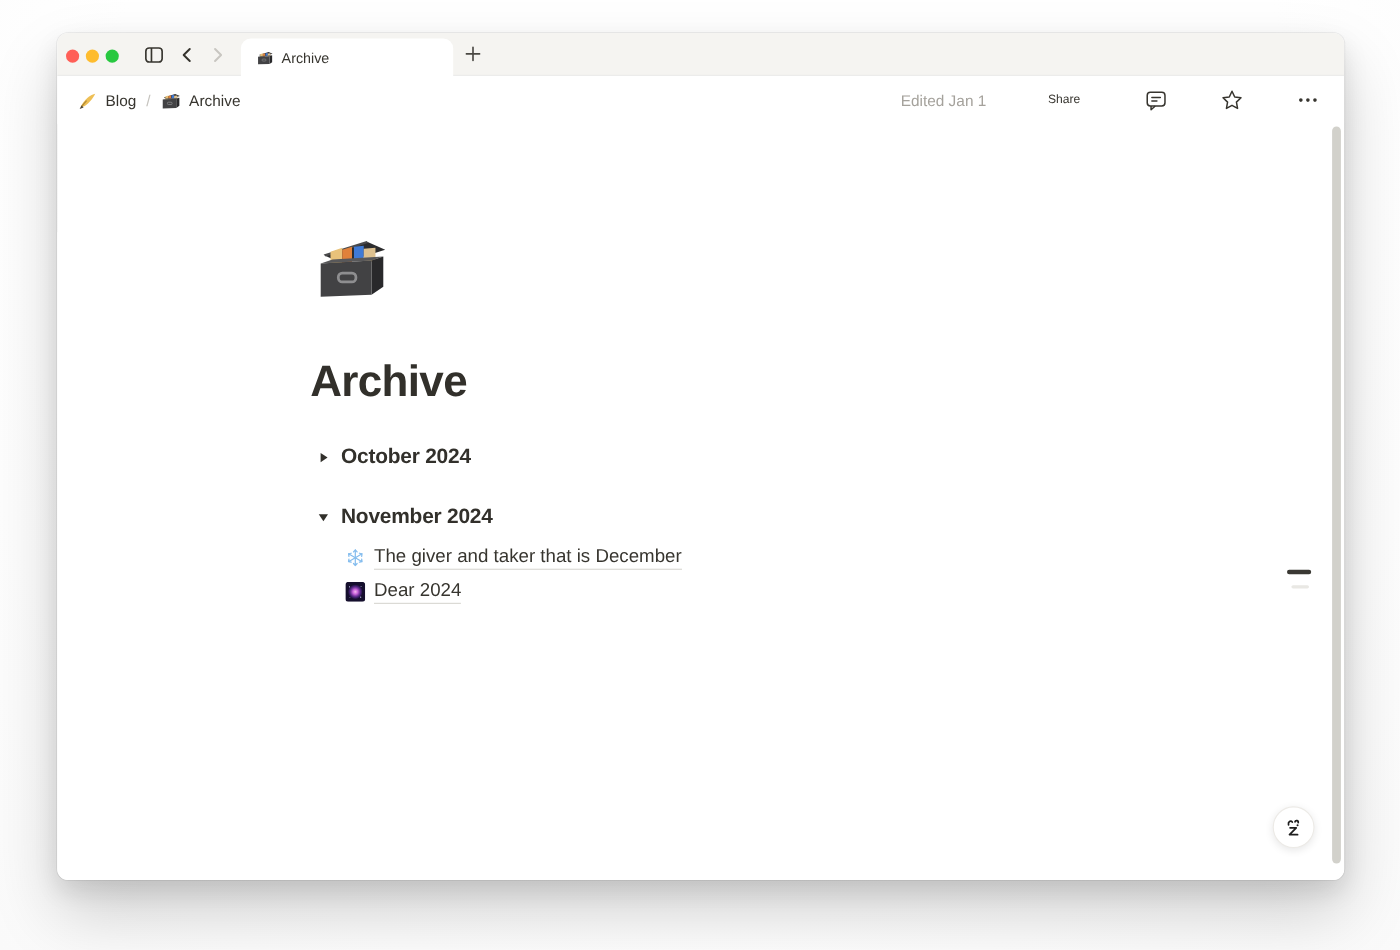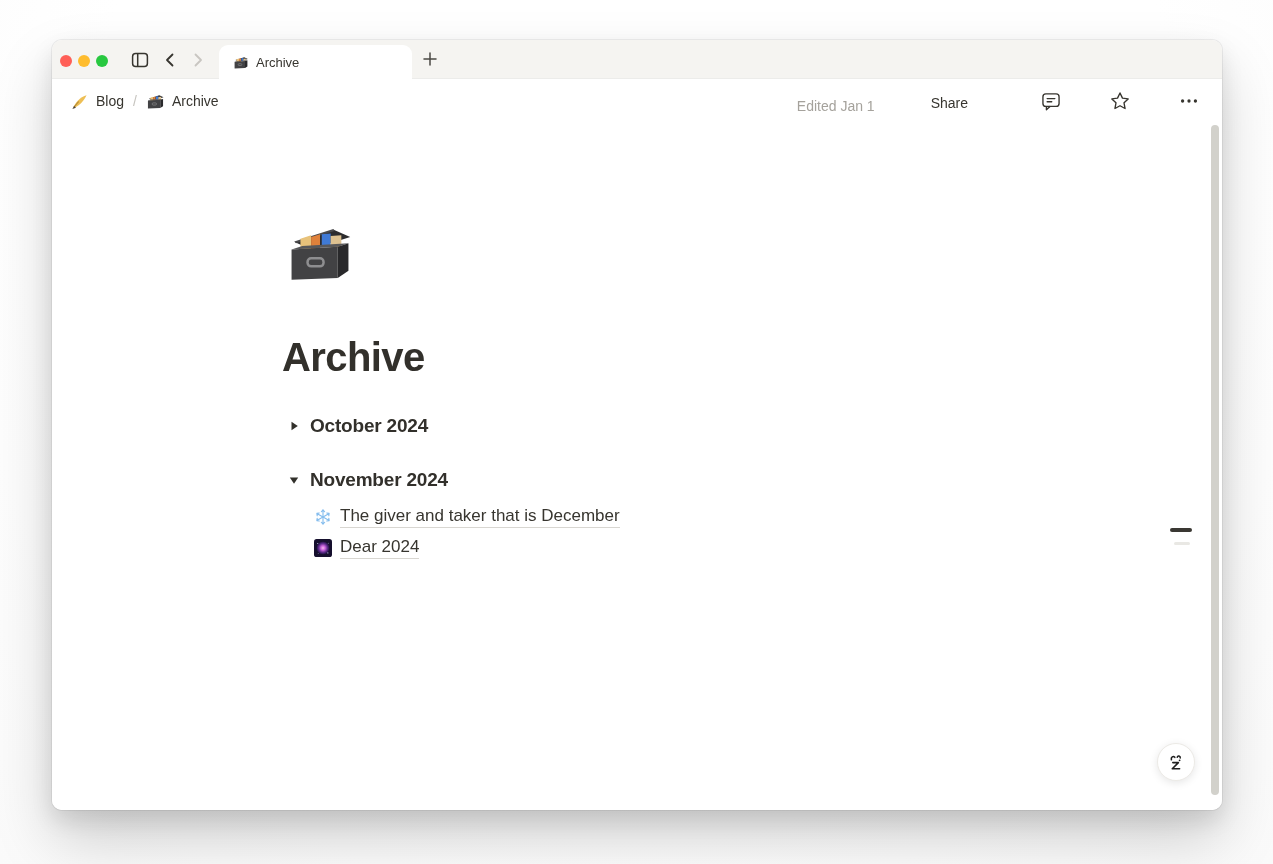"Archive" .window { top: 40px -> 30px }
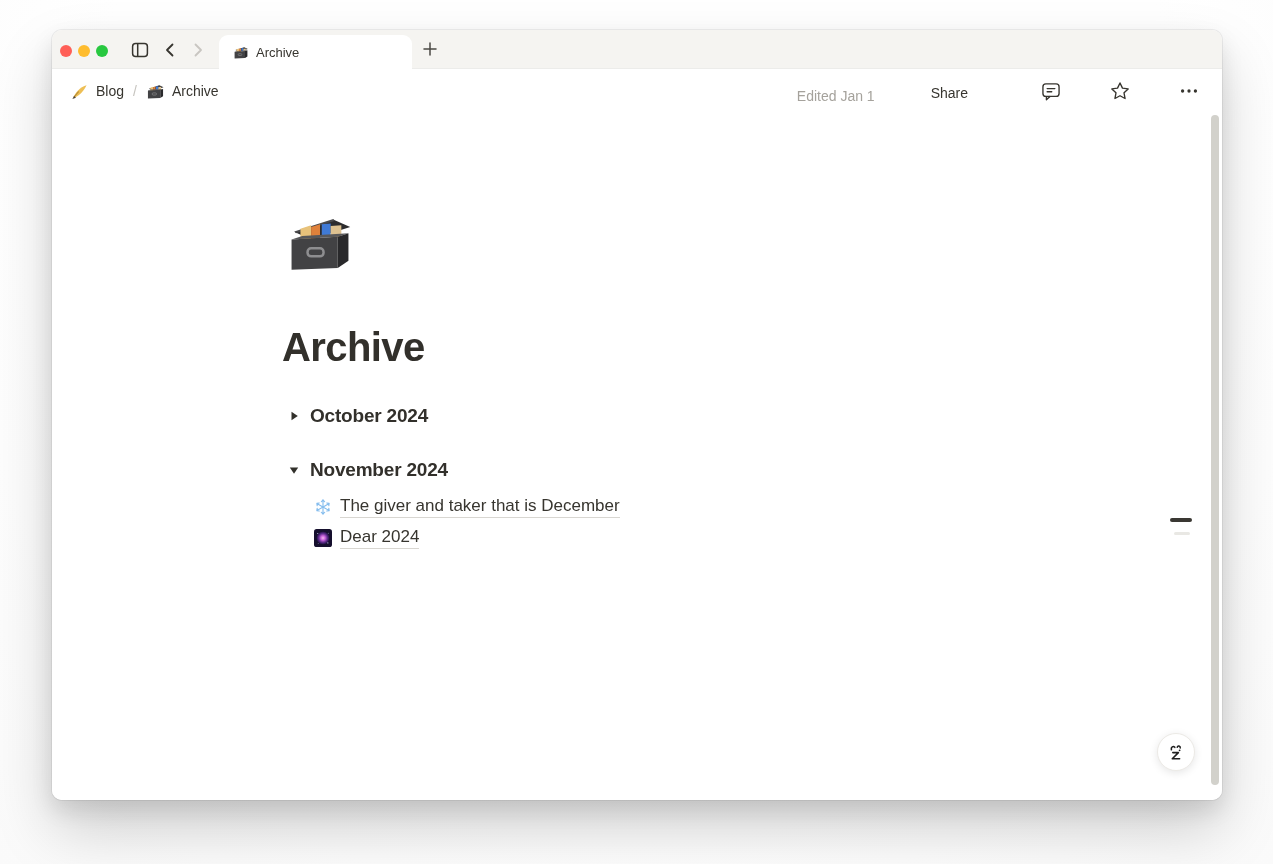"Edited Jan 1" .toolbar-right { align-items: flex-end -> center }
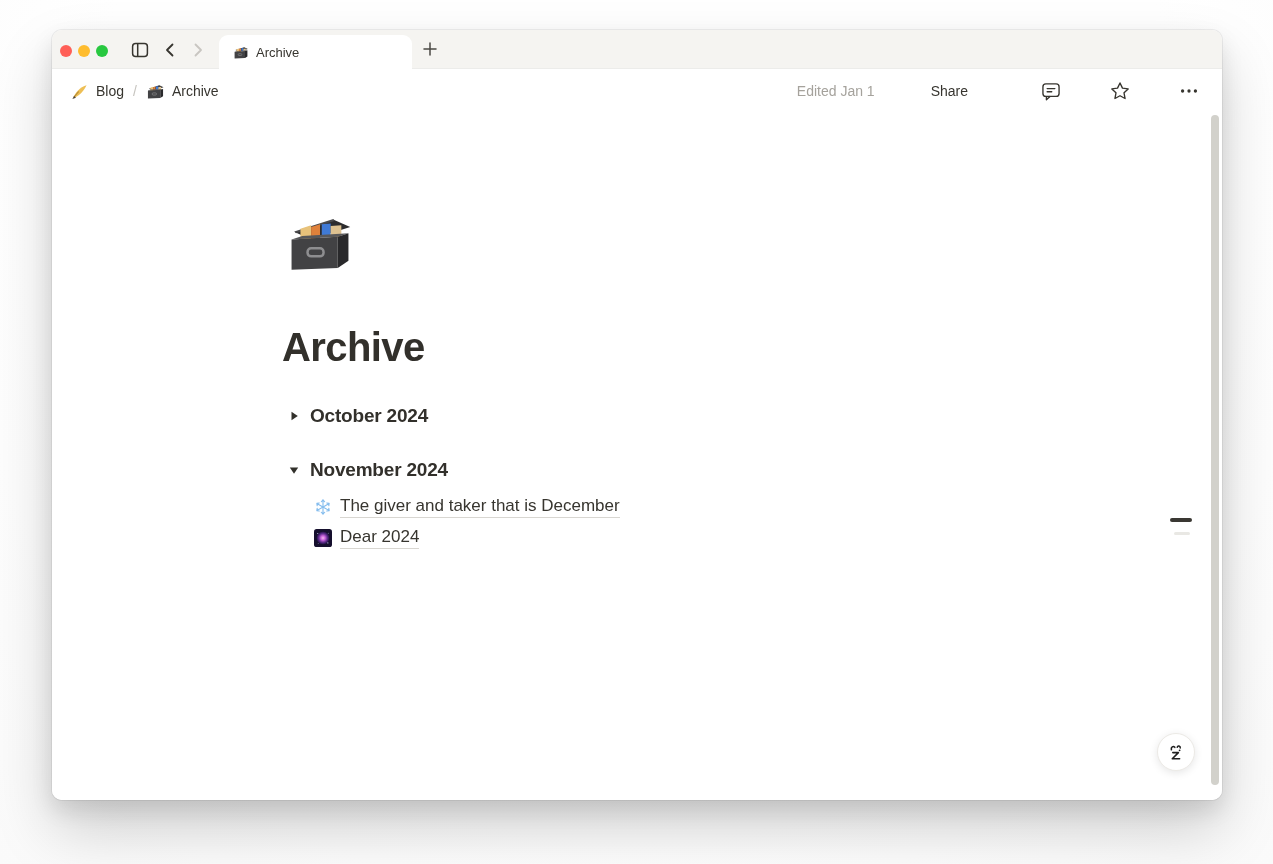"Share" .share-btn { font-size: 14px -> 11px; margin-right: 24px -> 10px }
